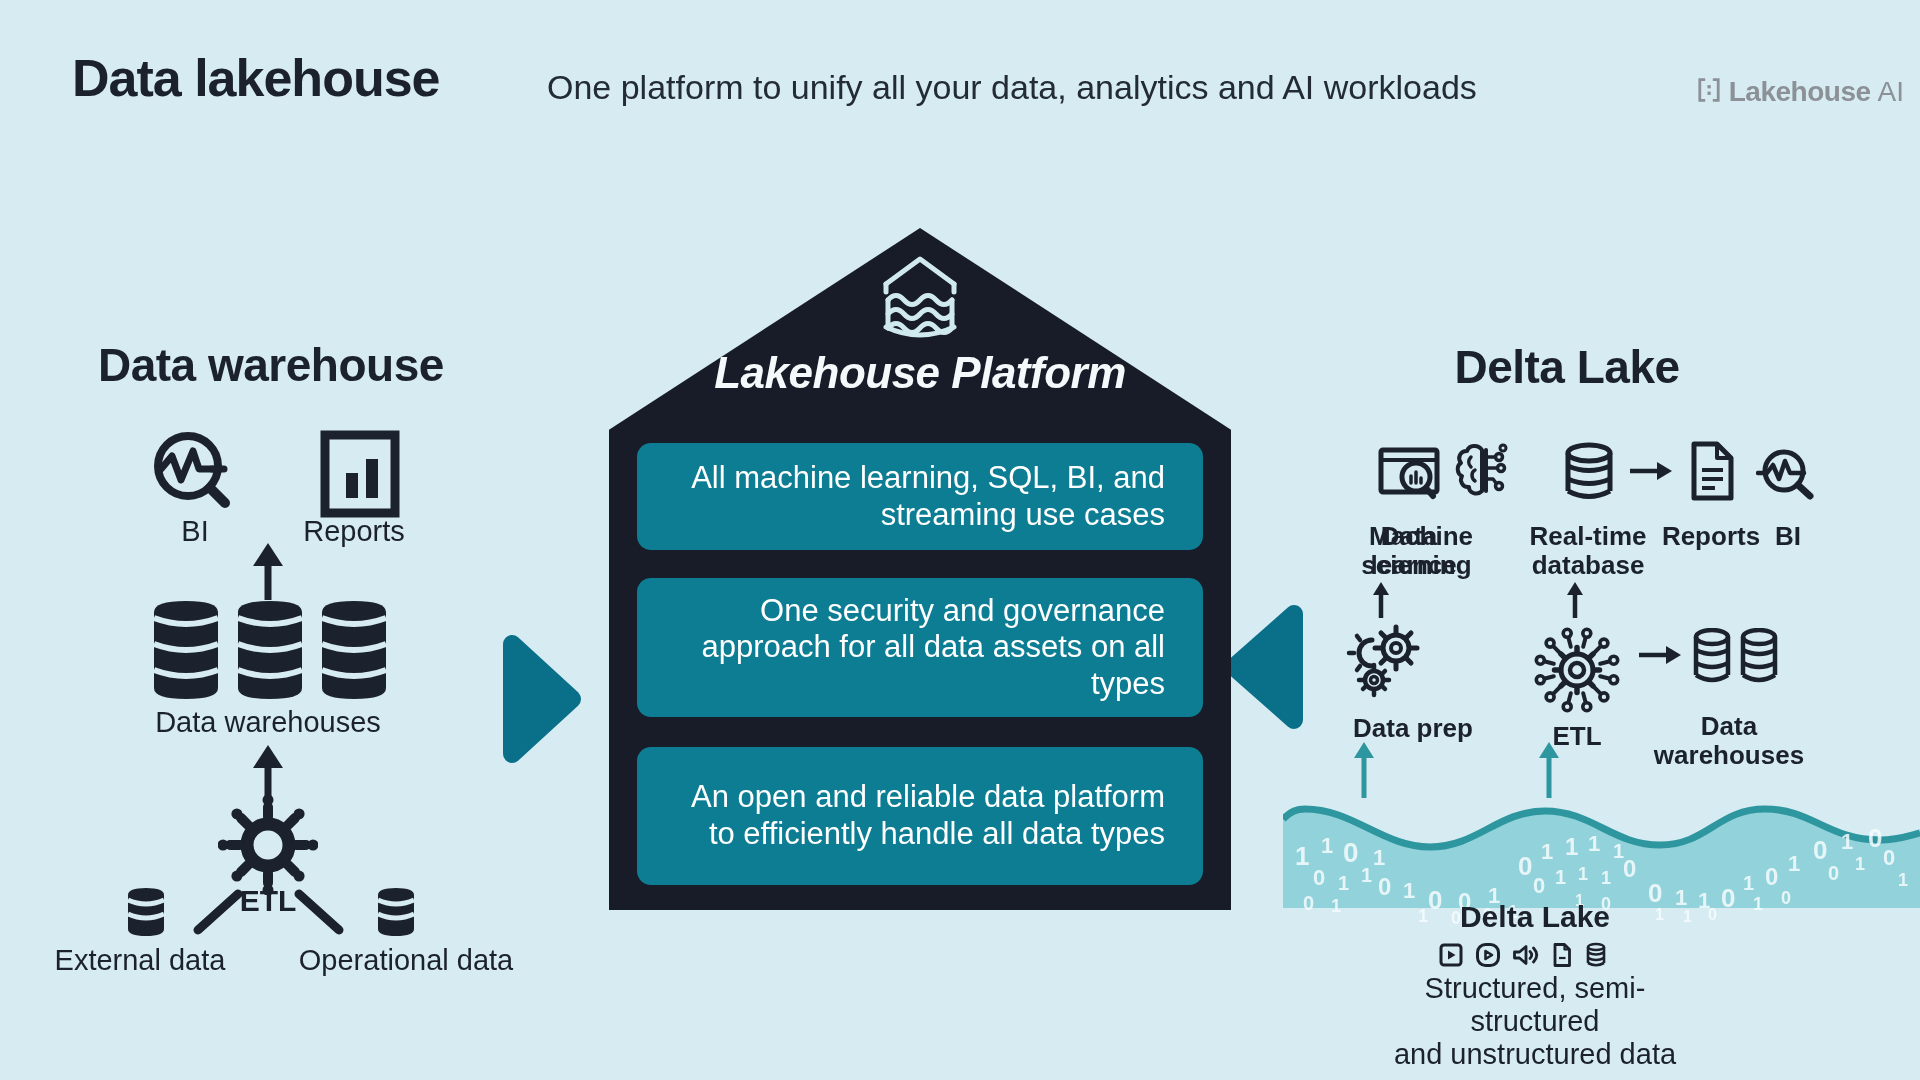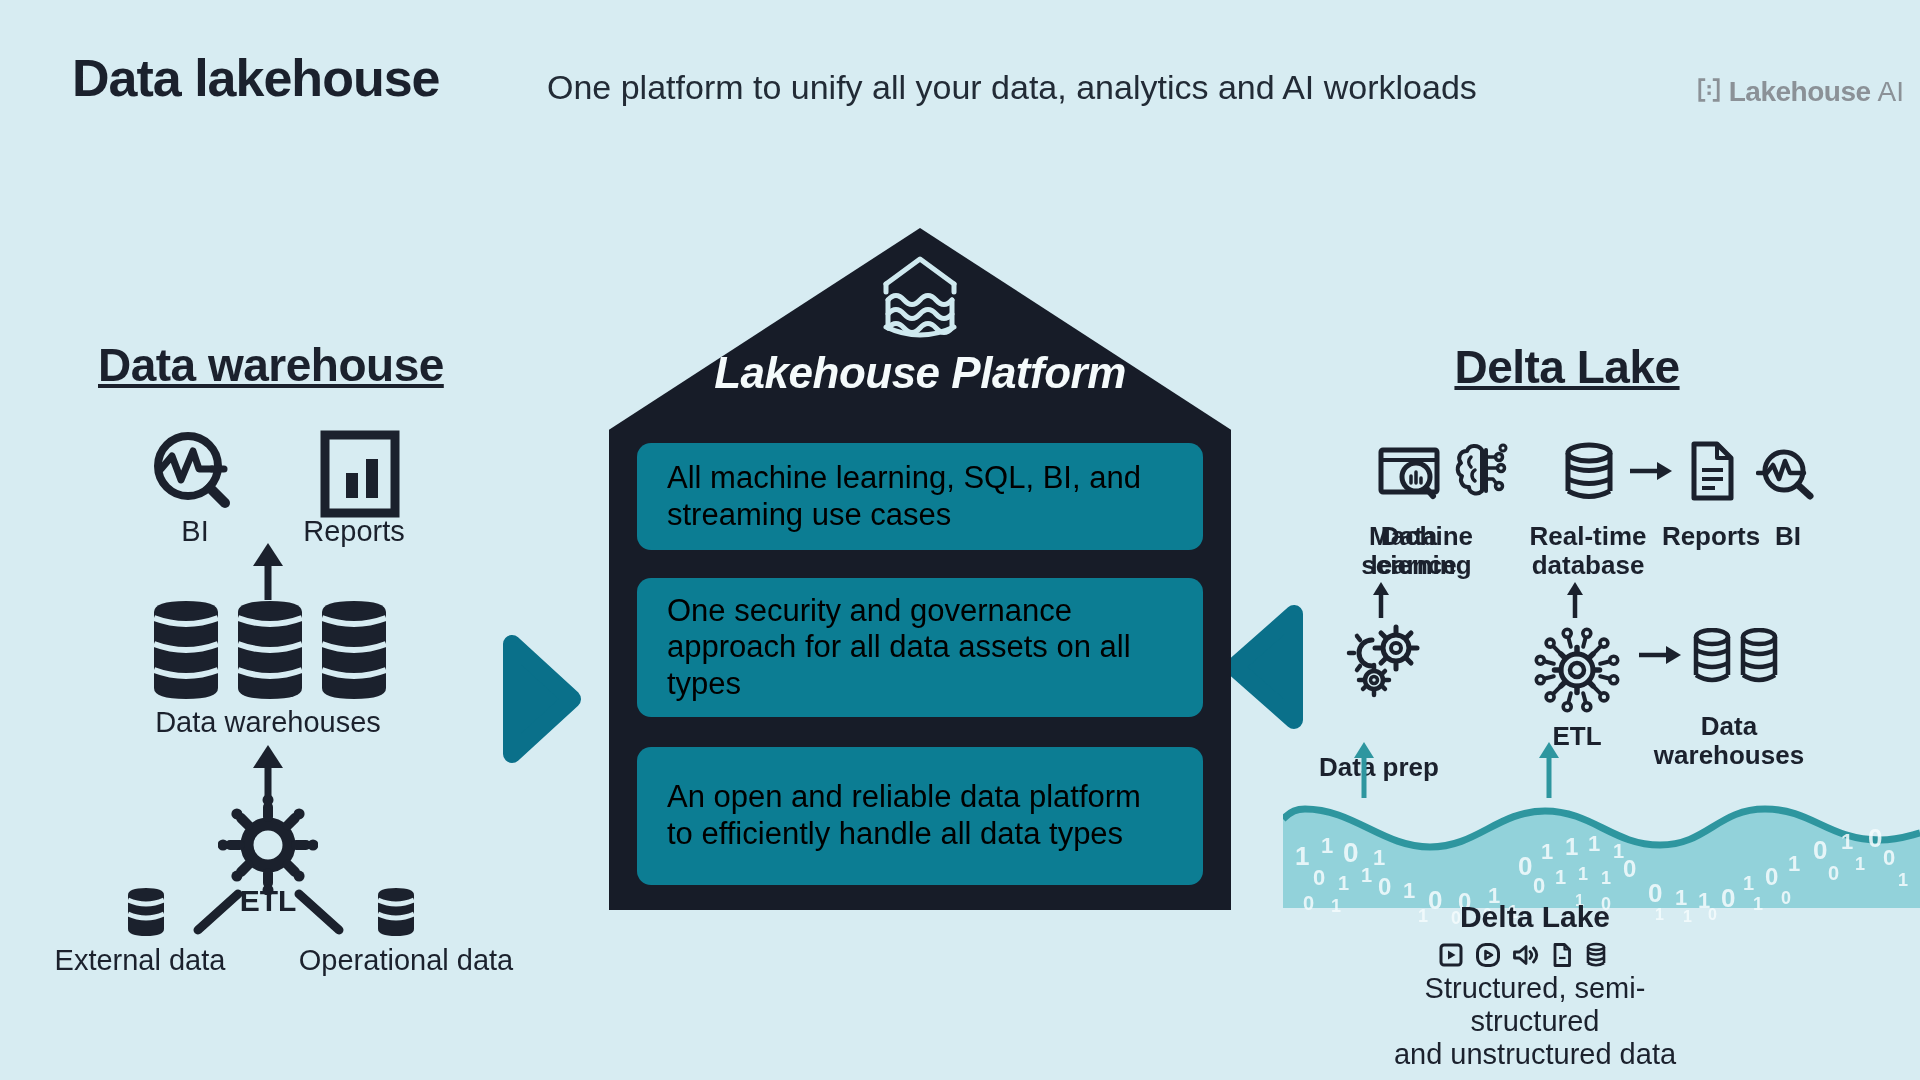"Data warehouse" .sec-h { text-decoration: underline -> none }
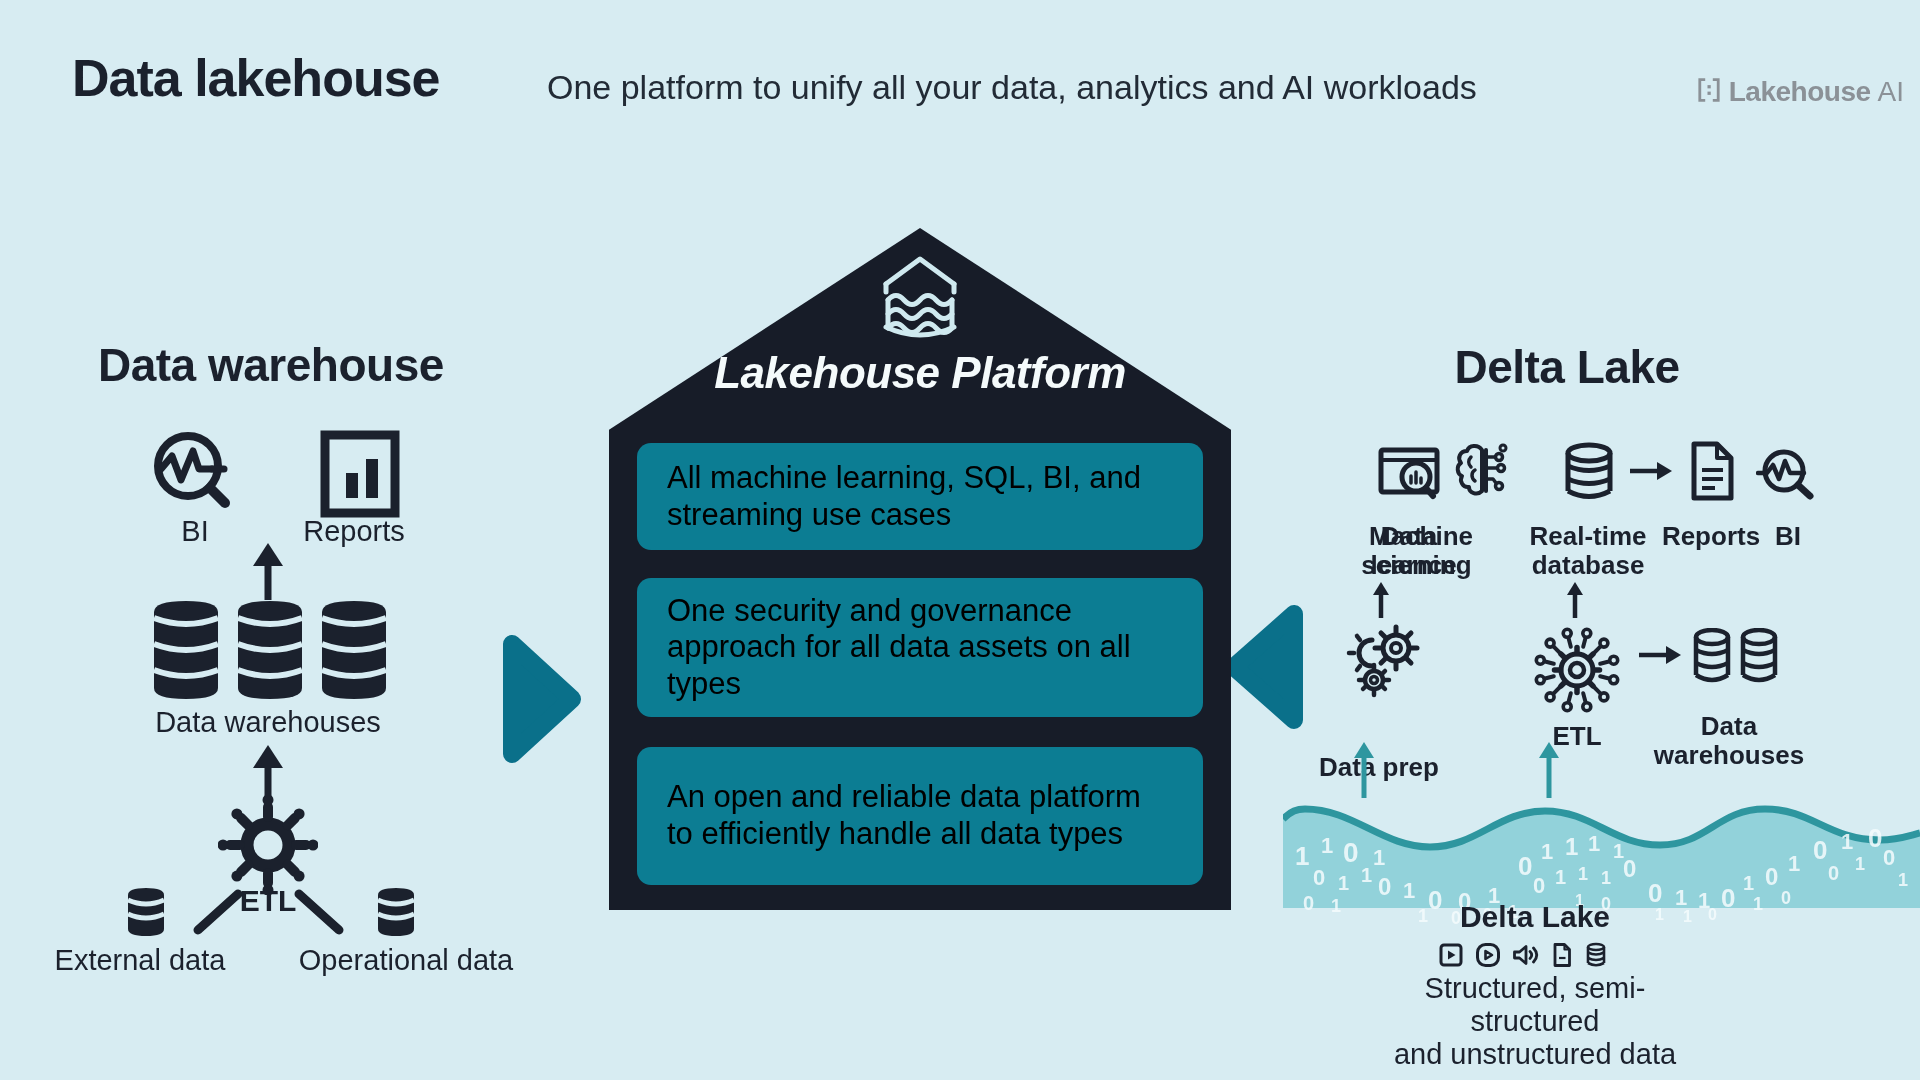"All machine learning, SQL, BI," .tealbox { color: #000000 -> #ffffff; padding: 0 30px -> 0 38px; text-align: left -> right }
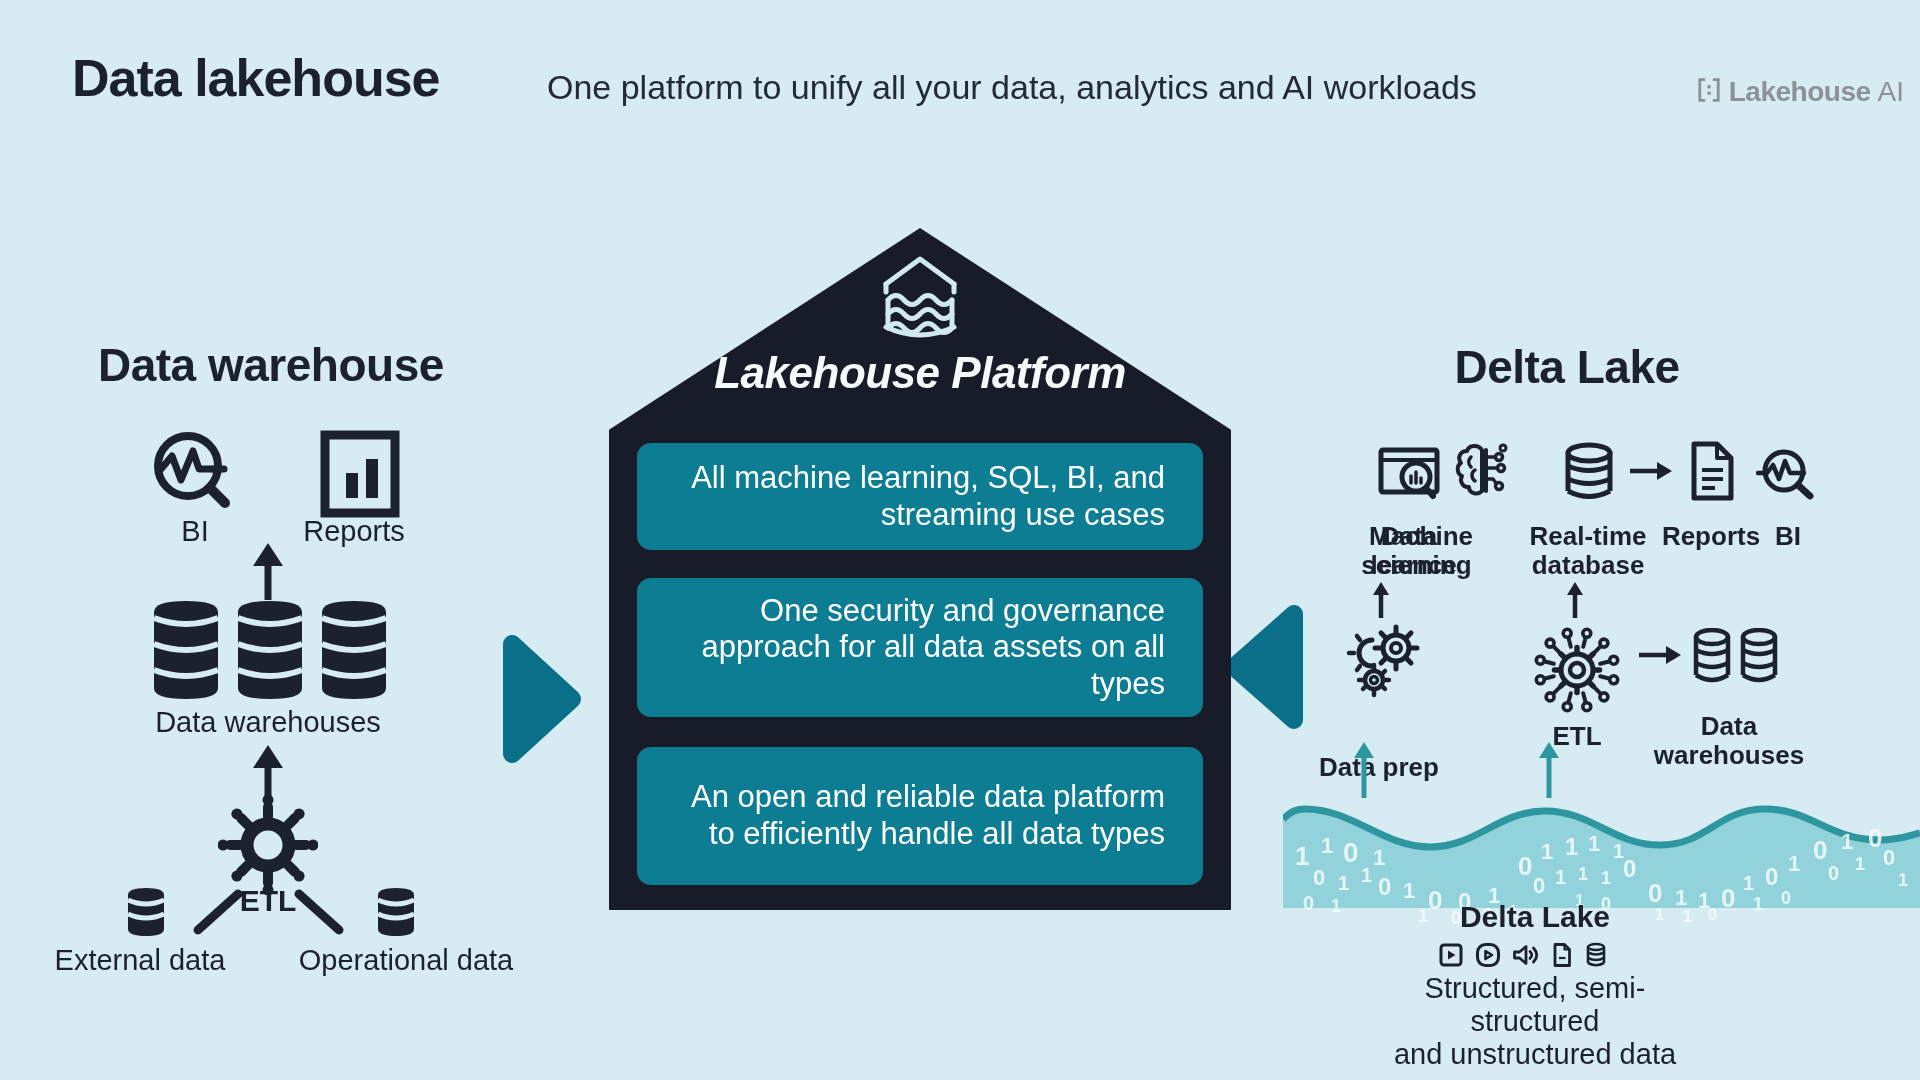"Data prep" div.abs { left: 1319px -> 1353px; margin-top: 39px -> none }
